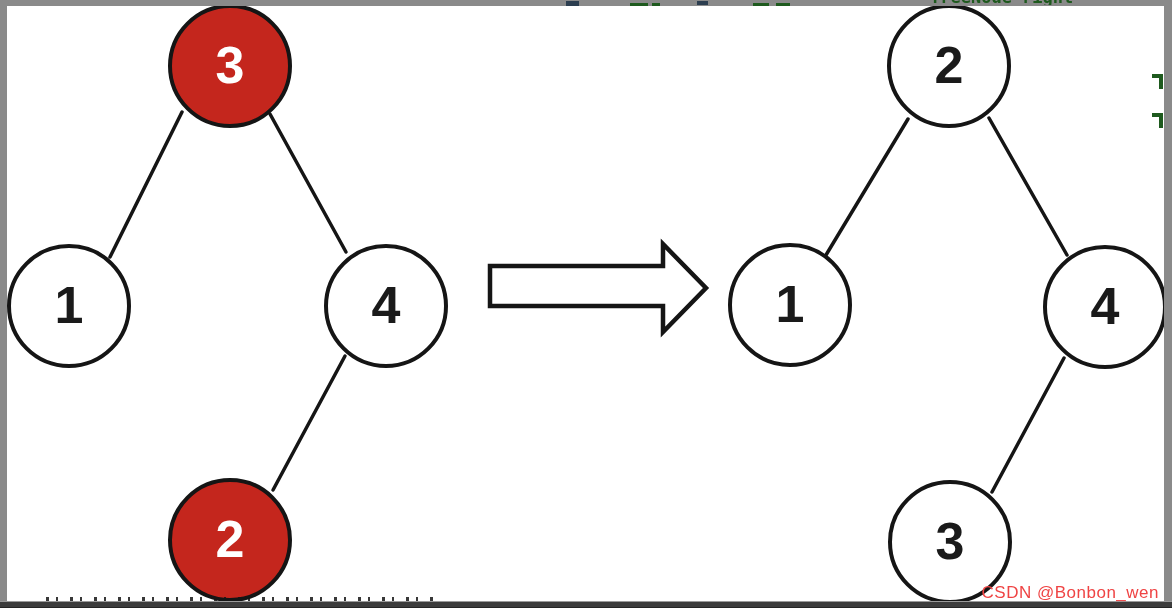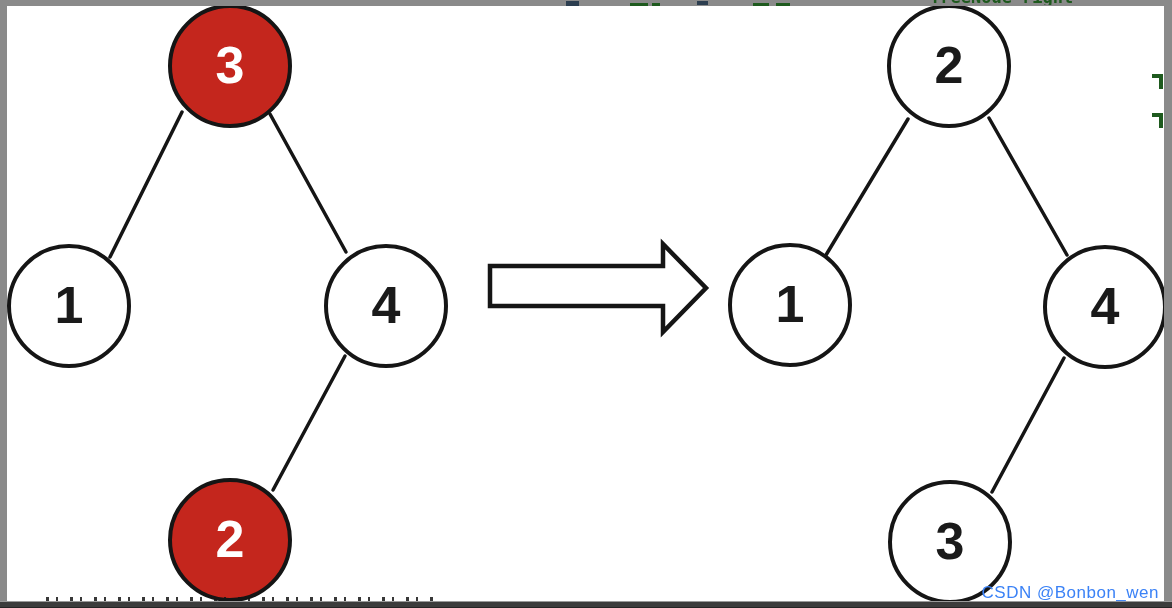"CSDN @Bonbon_wen" div.watermark { color: #3b82f6 -> #ef4444 }
